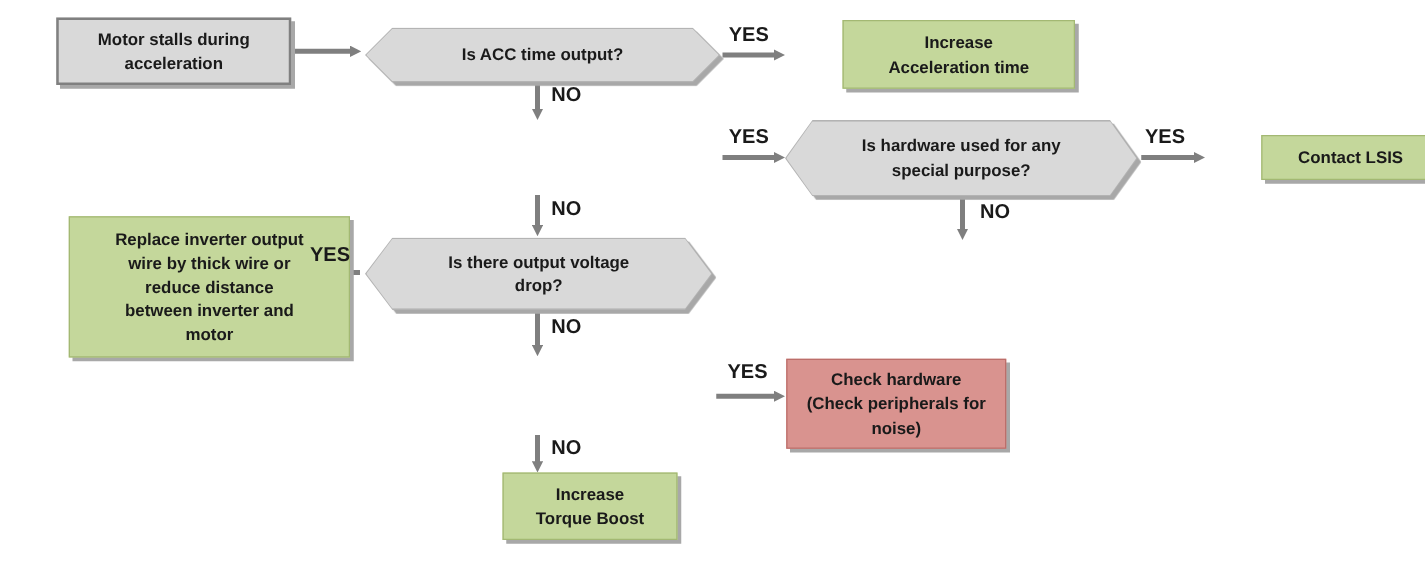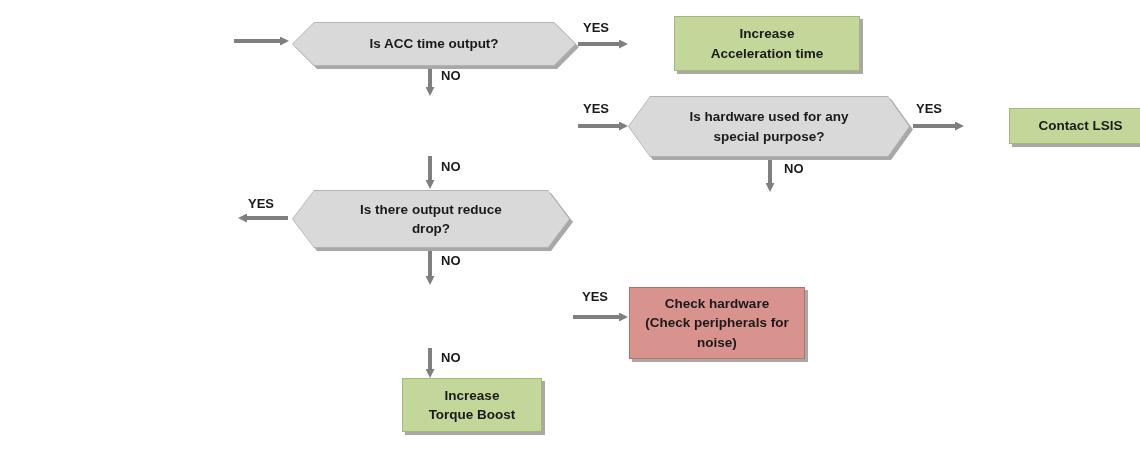"Motor stalls during" div.node { html: none -> <div>Motor stalls during acceleration</div> }
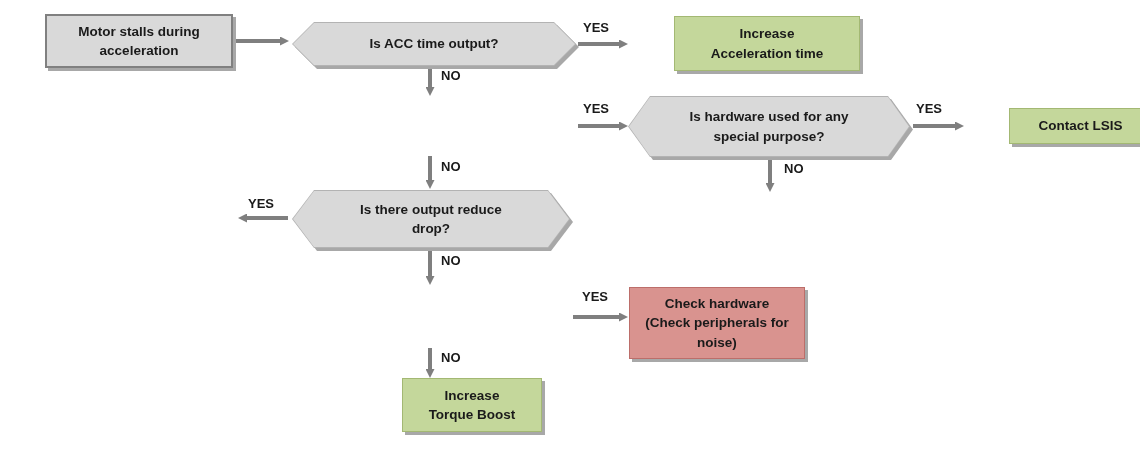"YES" .edge-label { font-size: 13px -> 16px }
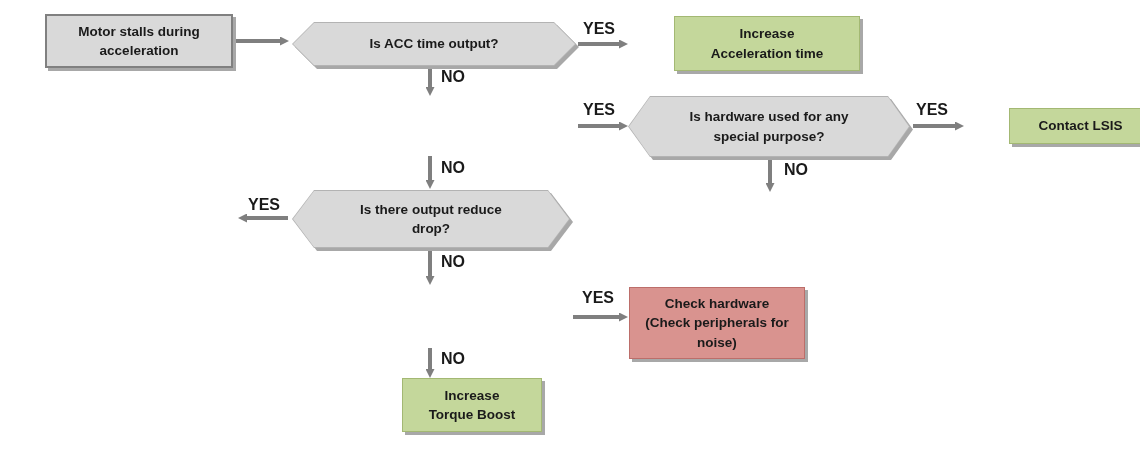"Replace inverter output" div.node { html: none -> <div>Replace inverter output wire by thick wire or reduce distance between inverter and motor</div> }
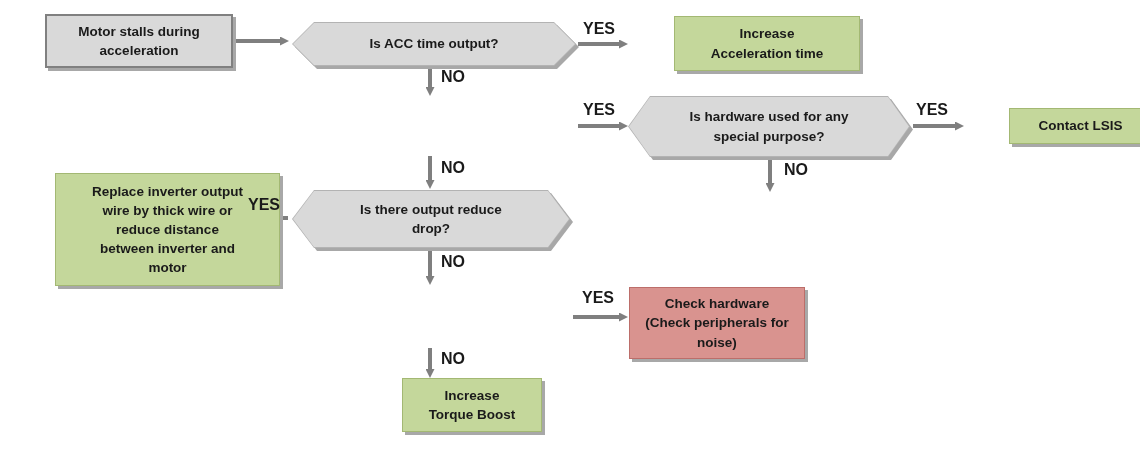"Is there output reduce" div.node-text { text: reduce -> voltage }
